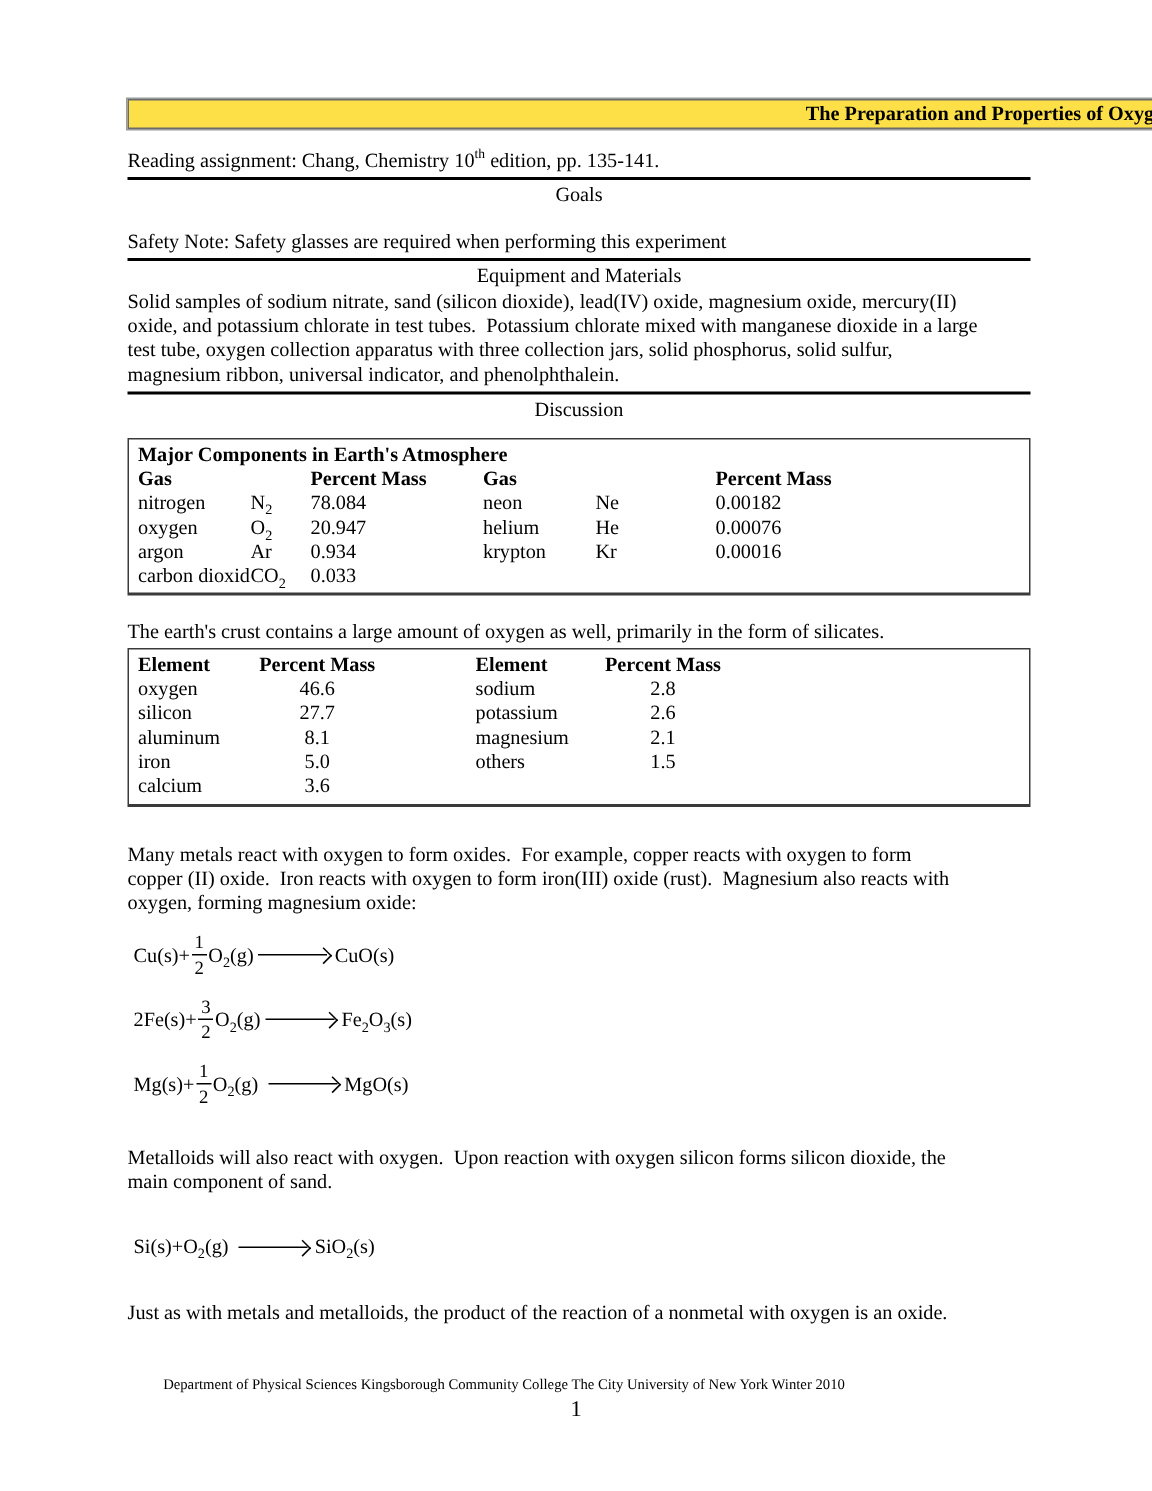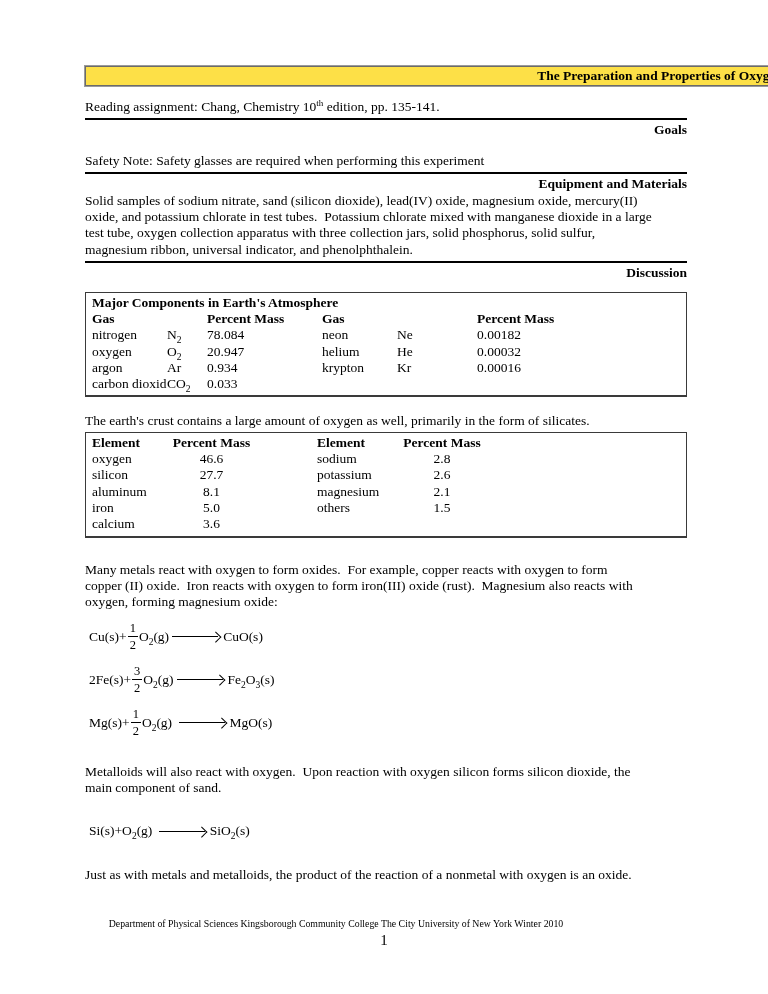"Goals" .sec-head { font-weight: bold -> normal; text-align: right -> center }
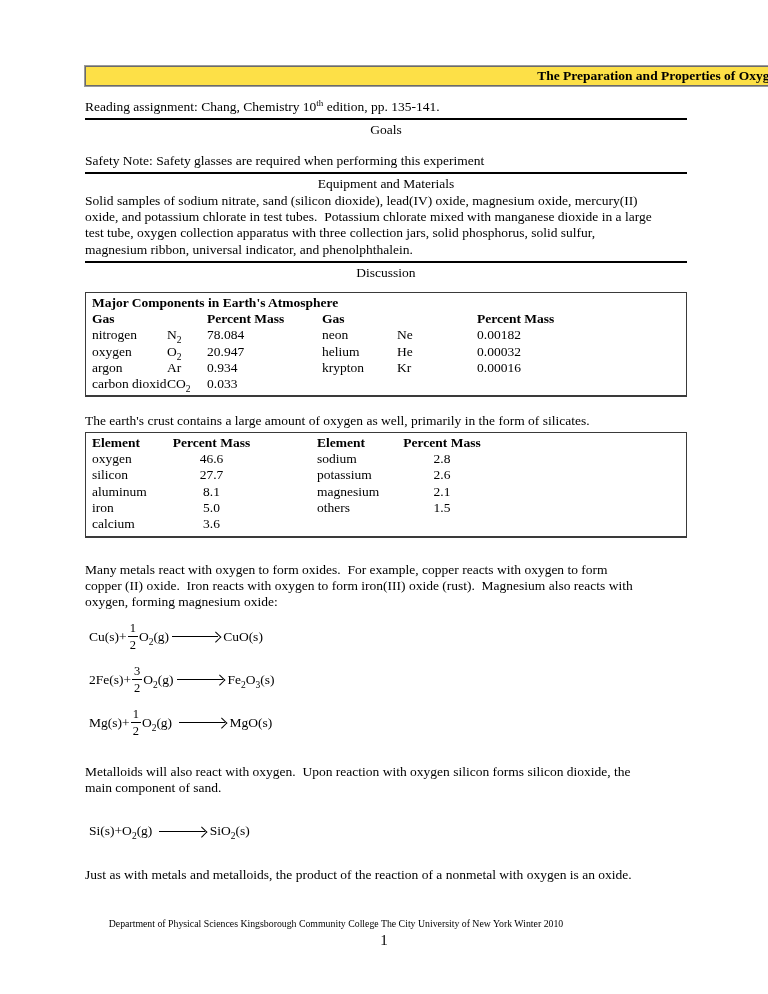"0.00032" td { text: 0.00032 -> 0.00076 }
